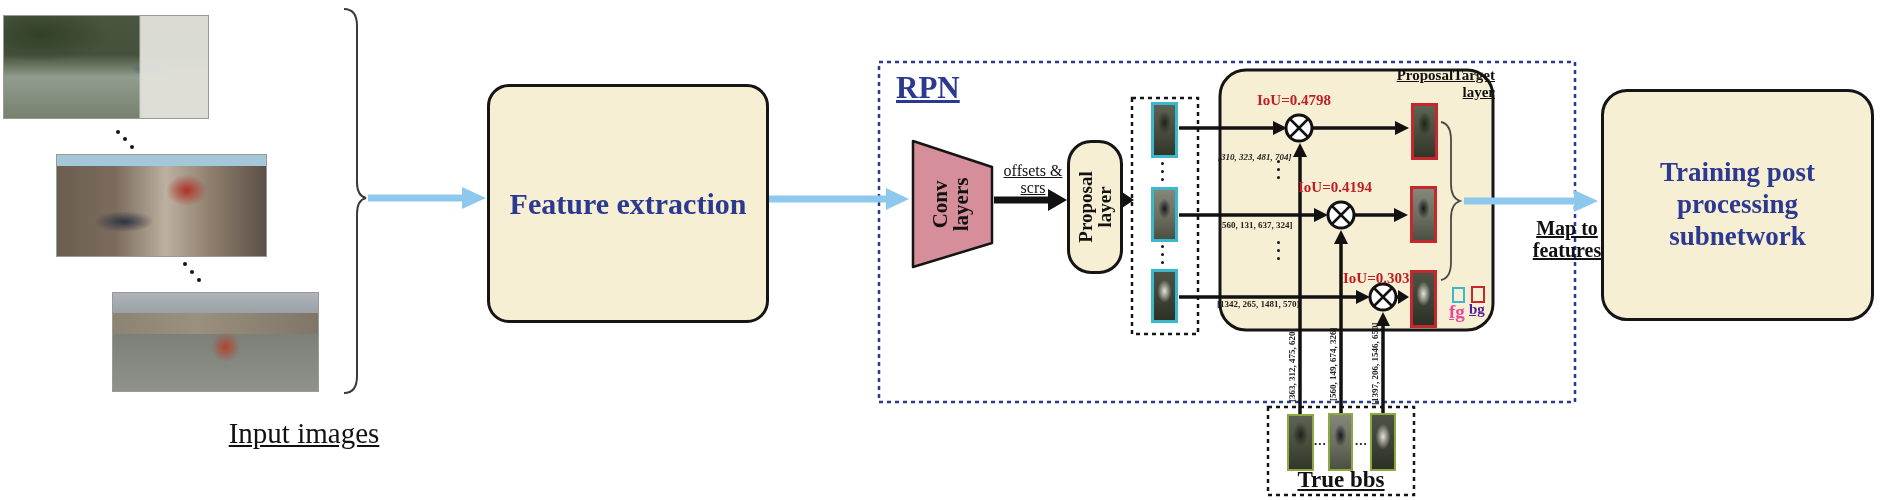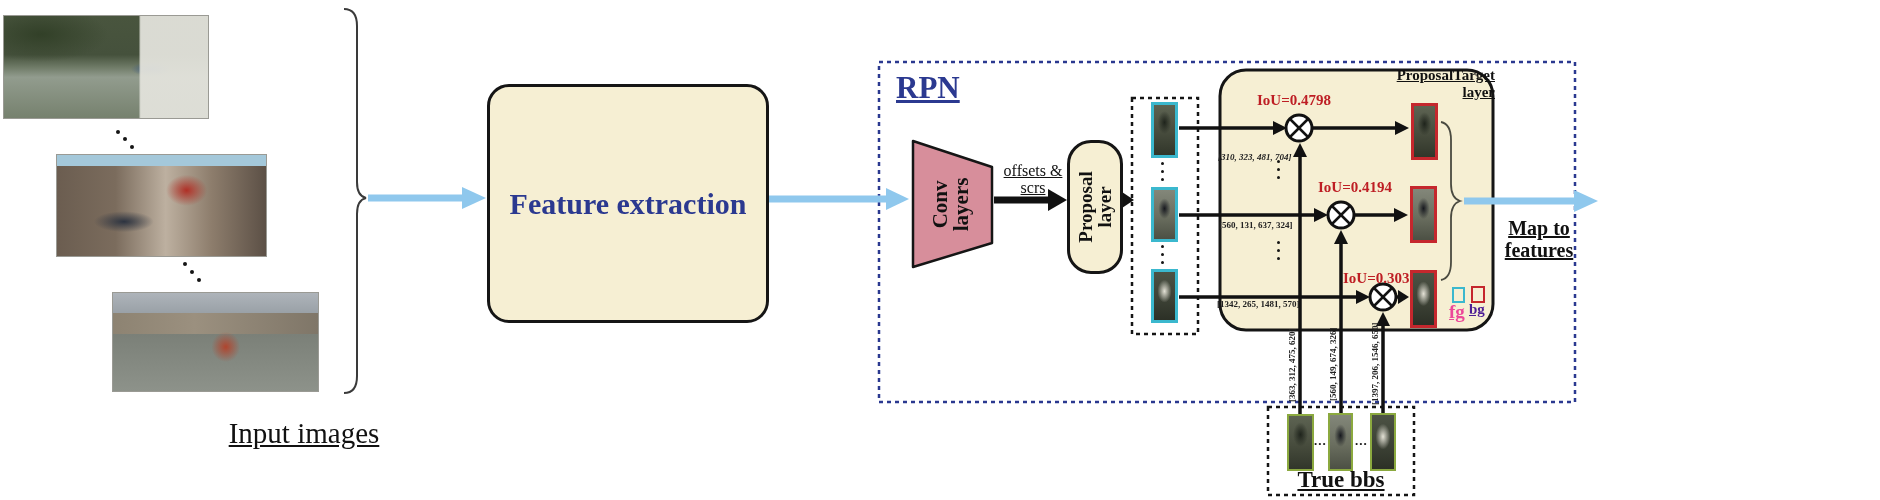"IoU=0.4194" #iou-2 { margin-left: 20px -> none }
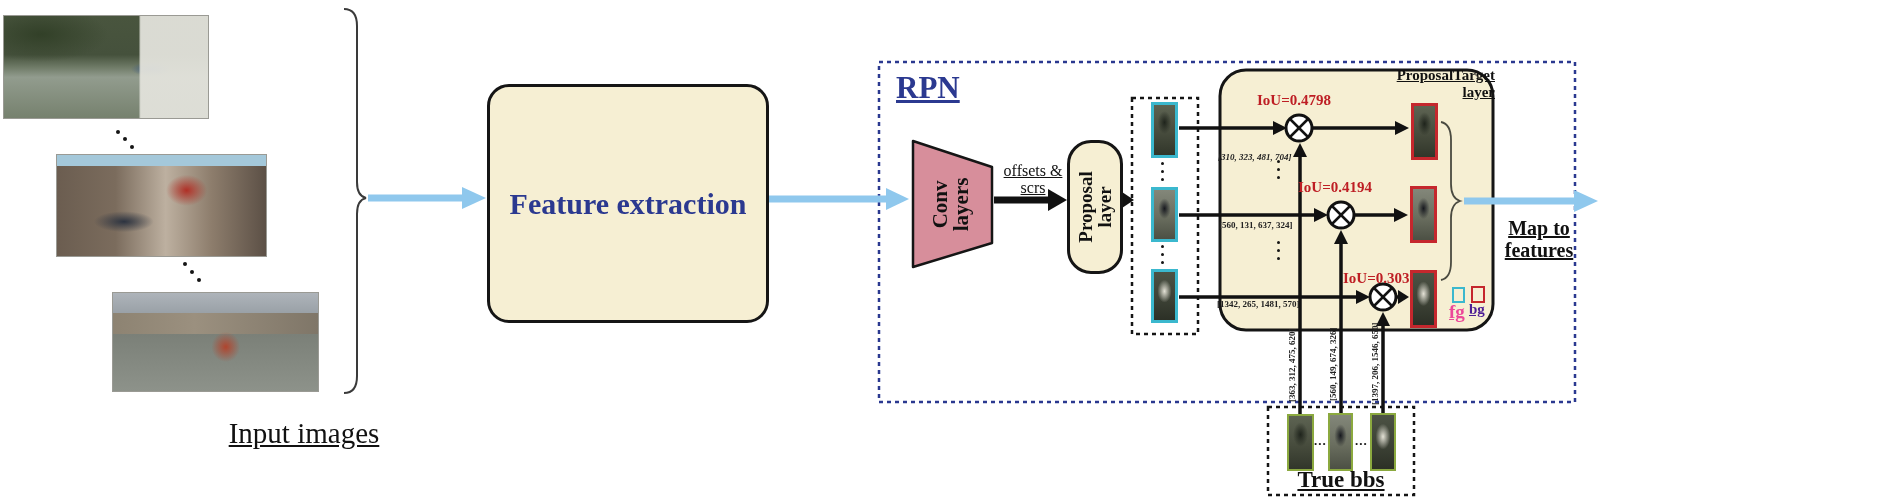"Training post" div.bigbox { html: none -> <div> <div> <div>Training post</div> <div>processing</div> <div>subnetwork</div> </div> </div> }
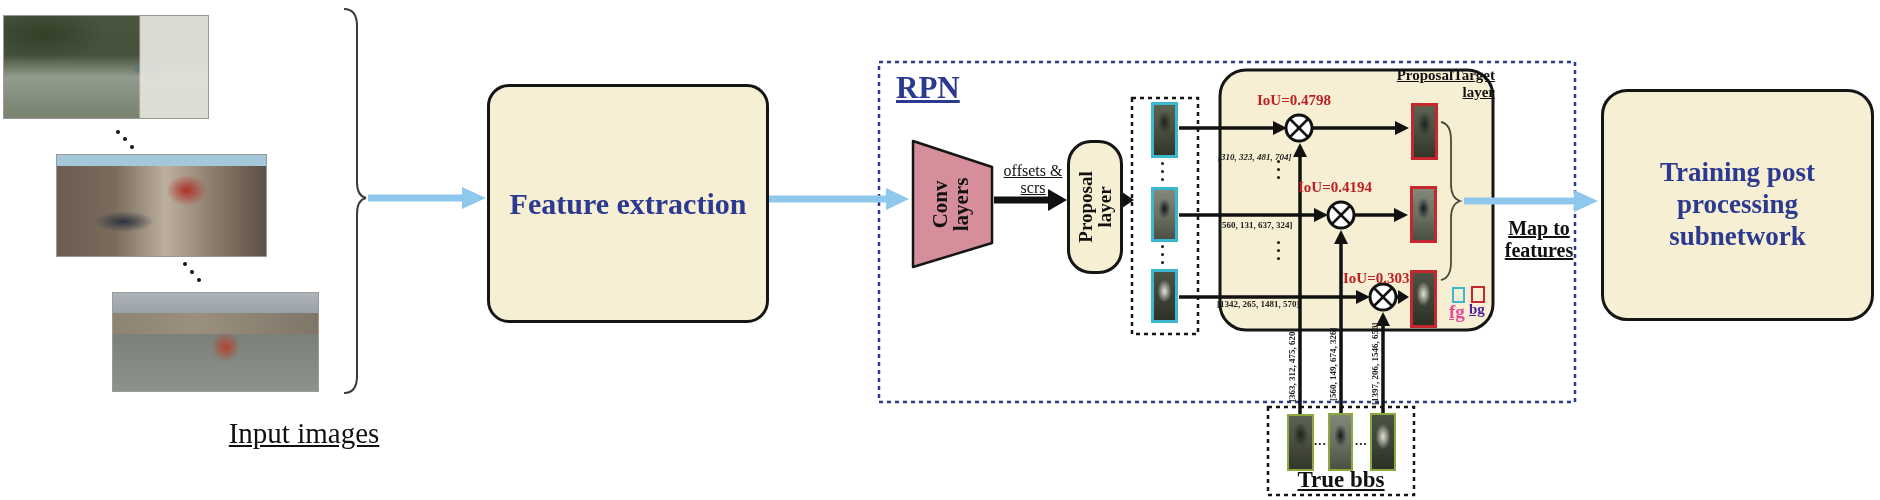"Map to" #map-label { padding-left: none -> 28px }
